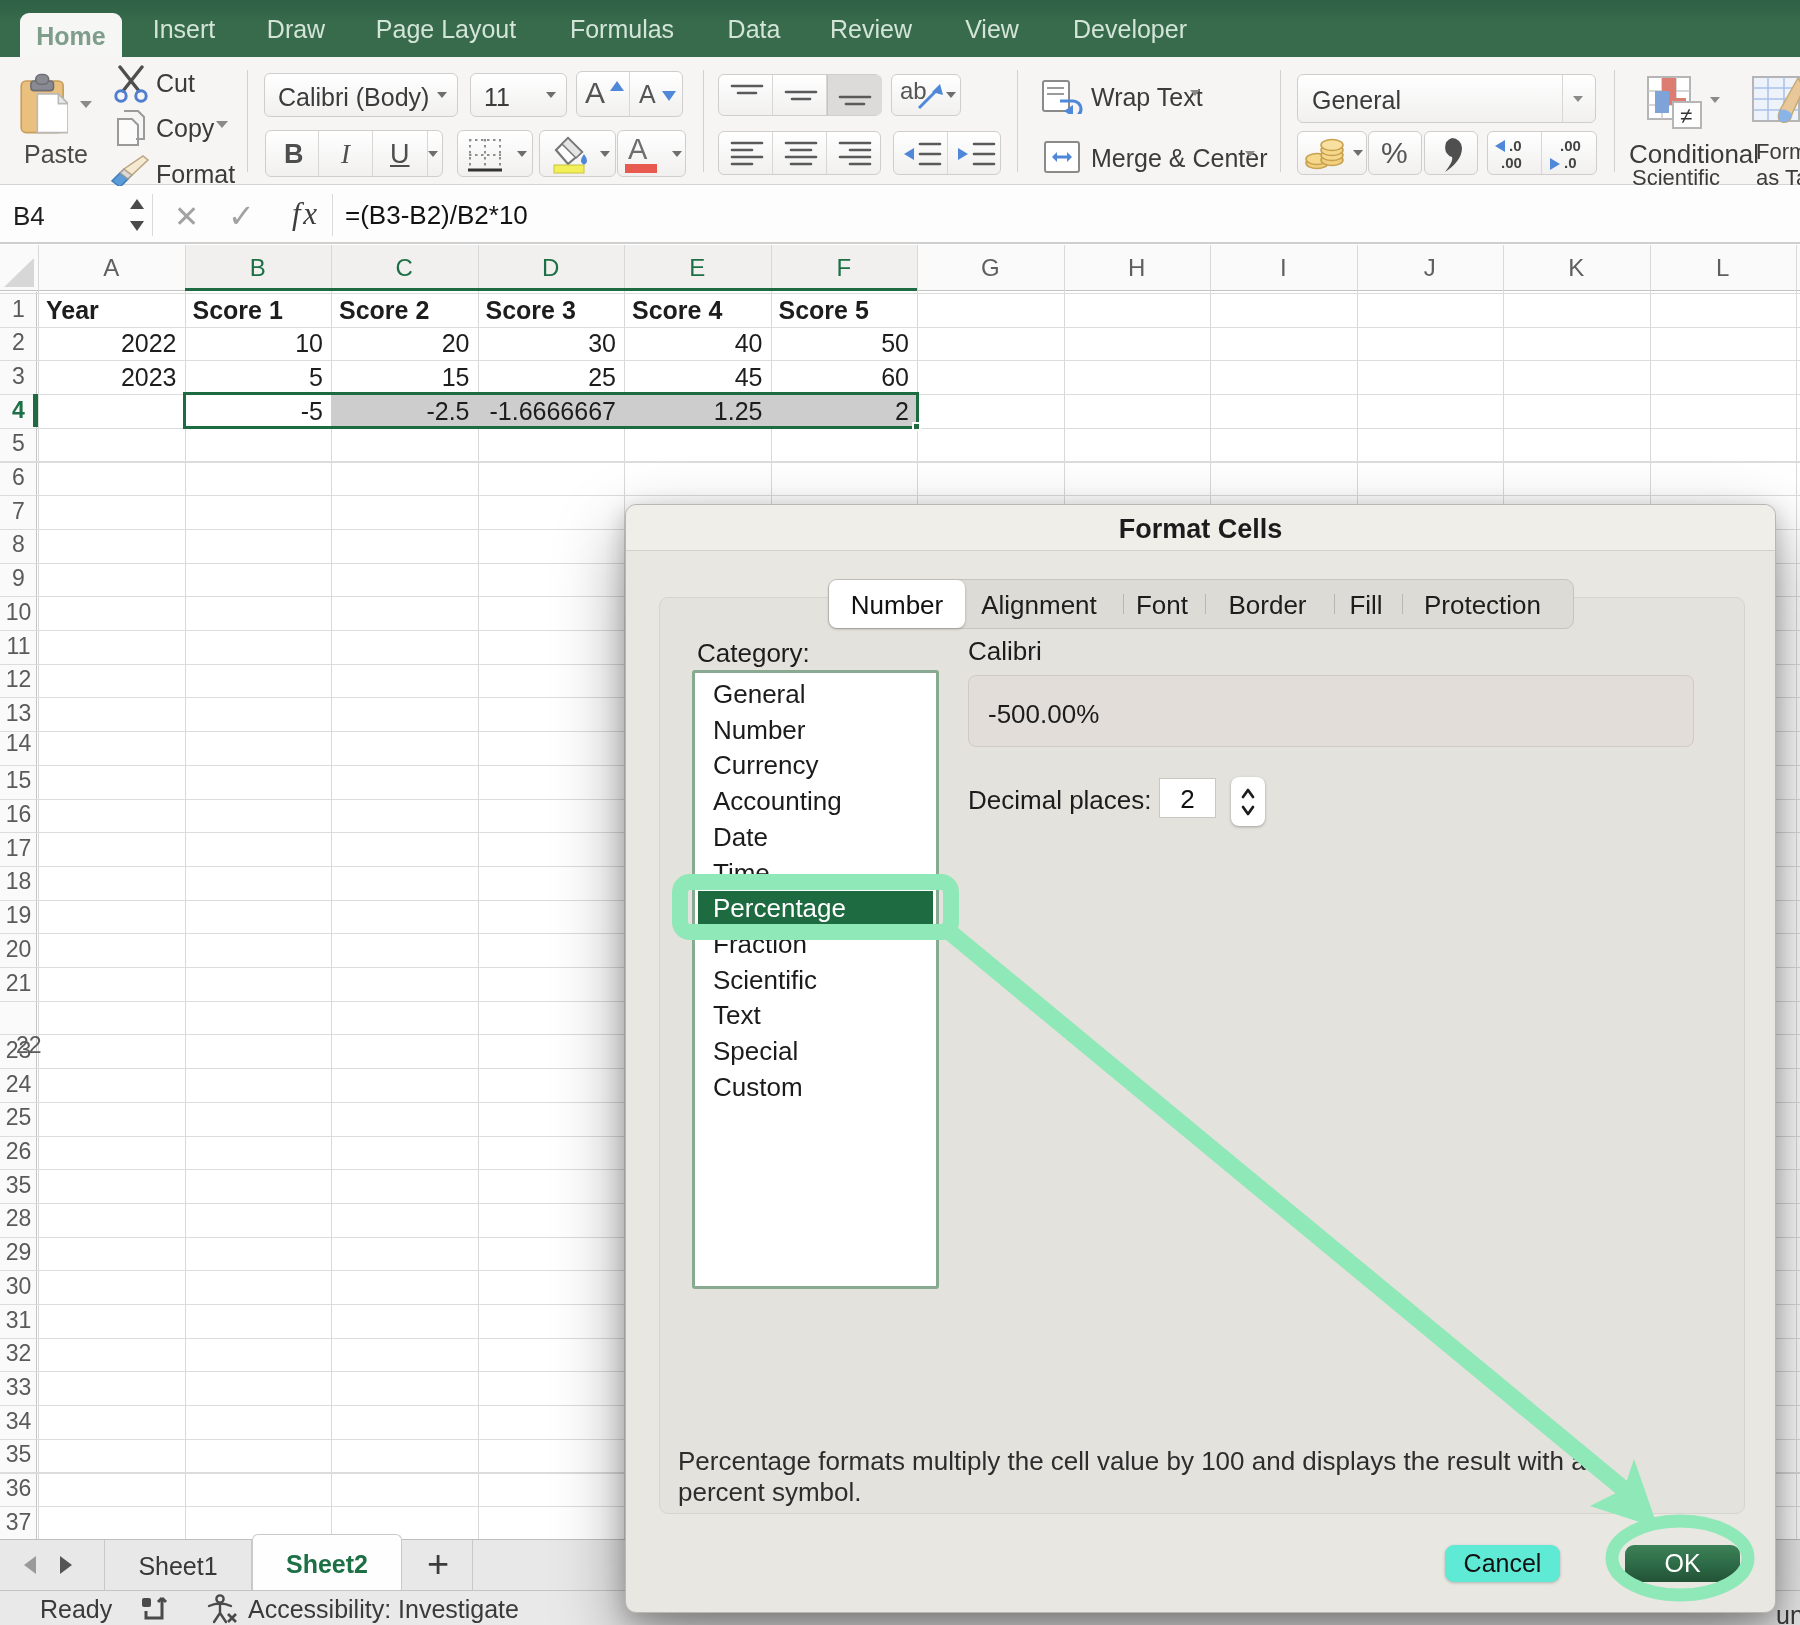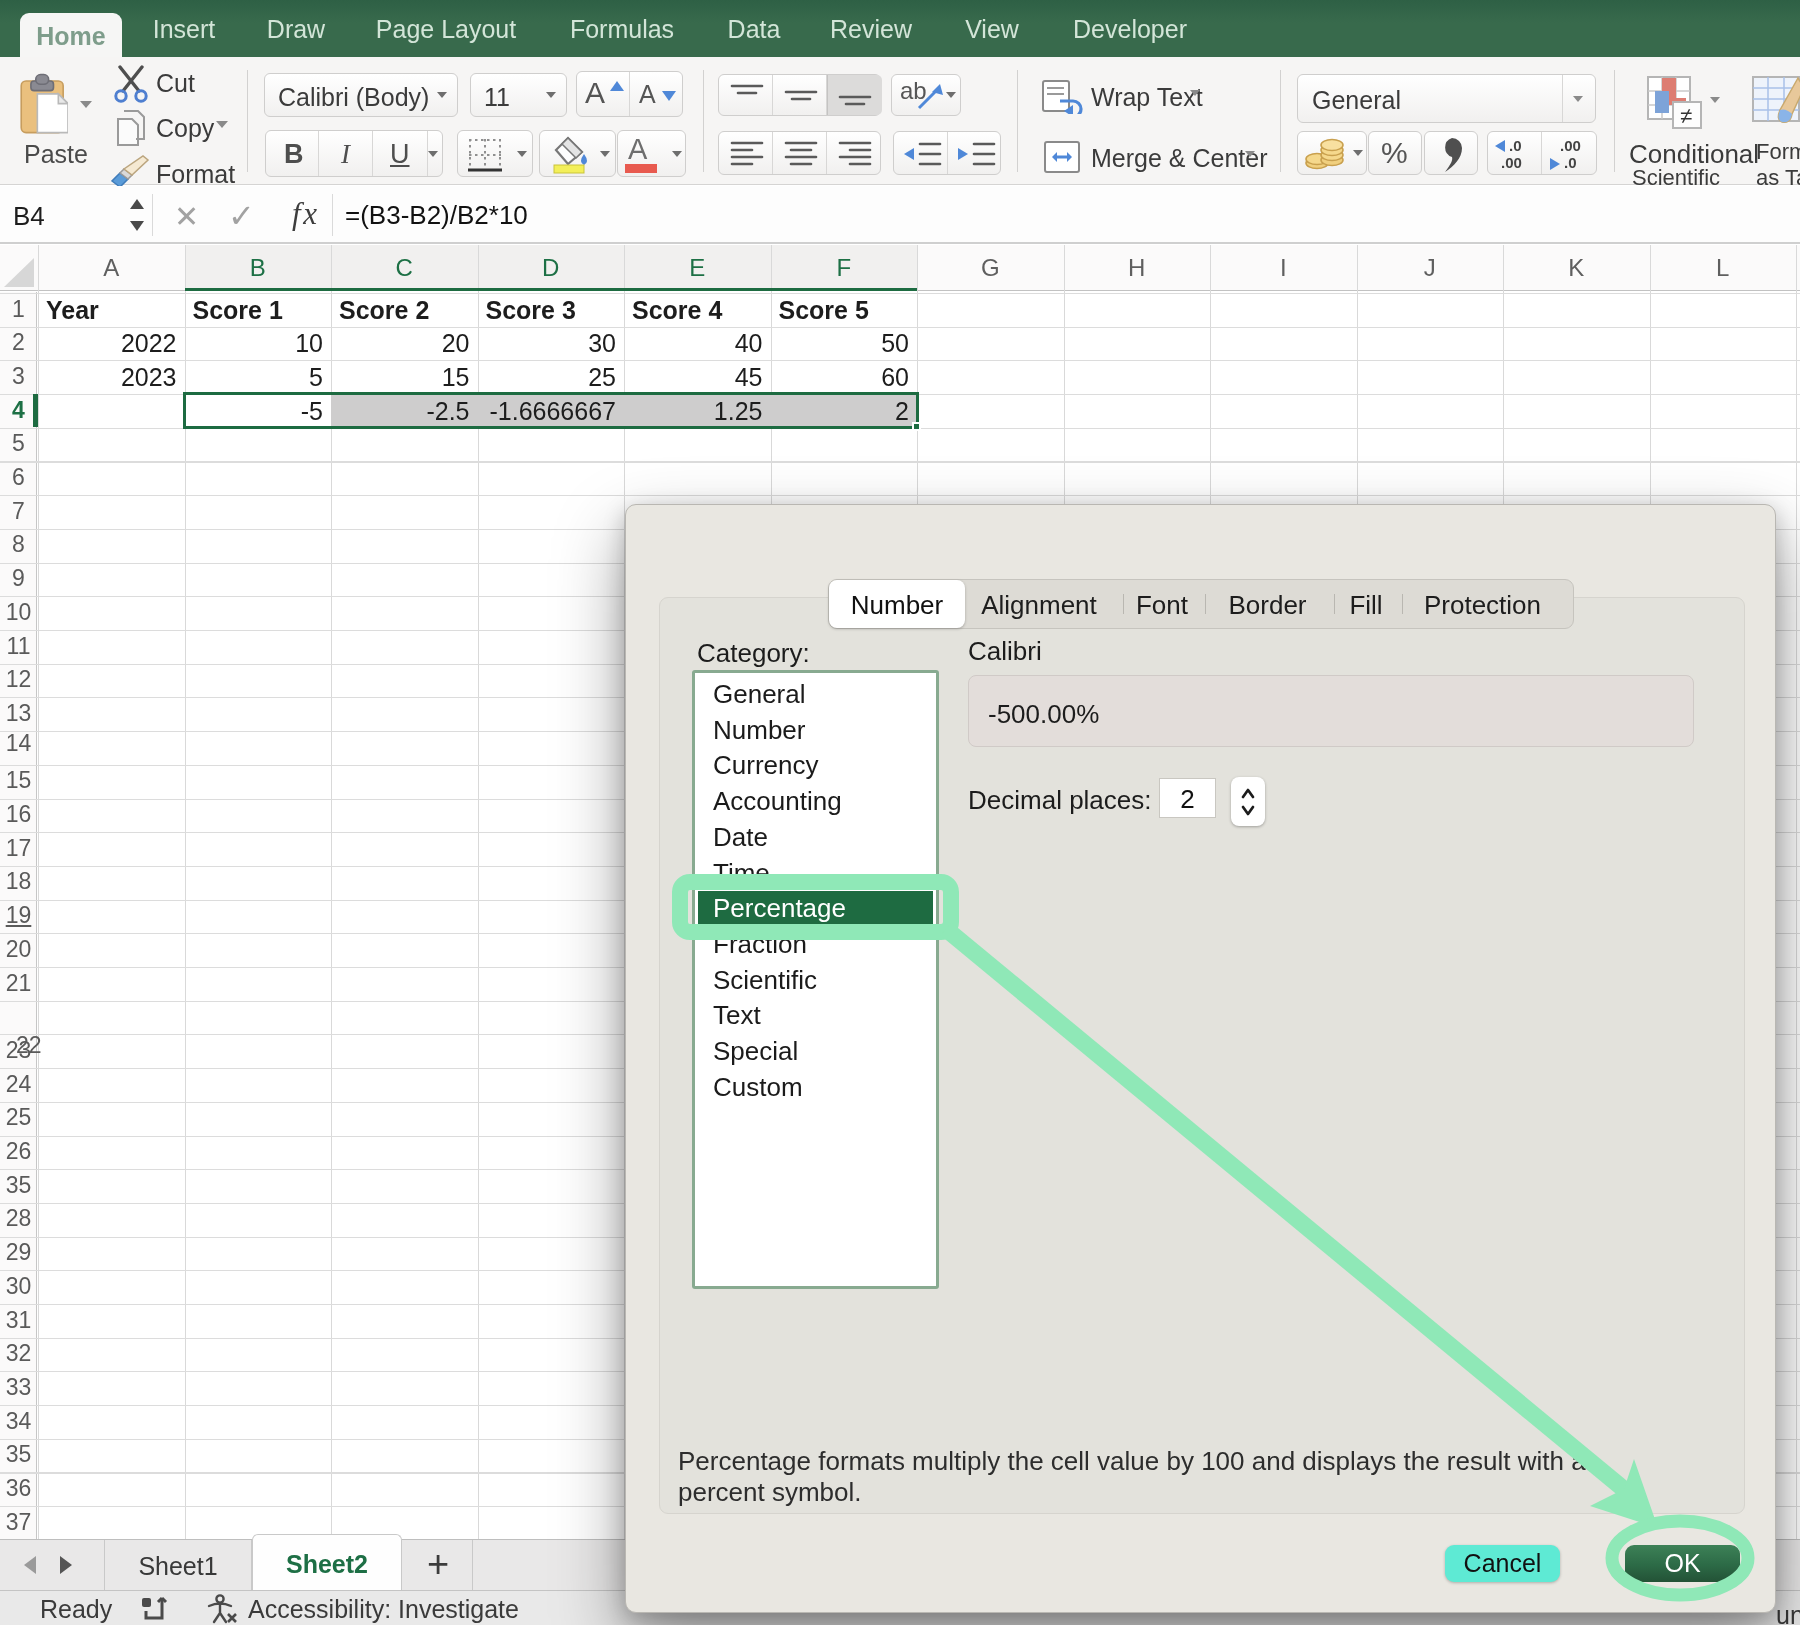"Format Cells" div { html: none -> <div>Format Cells</div> }
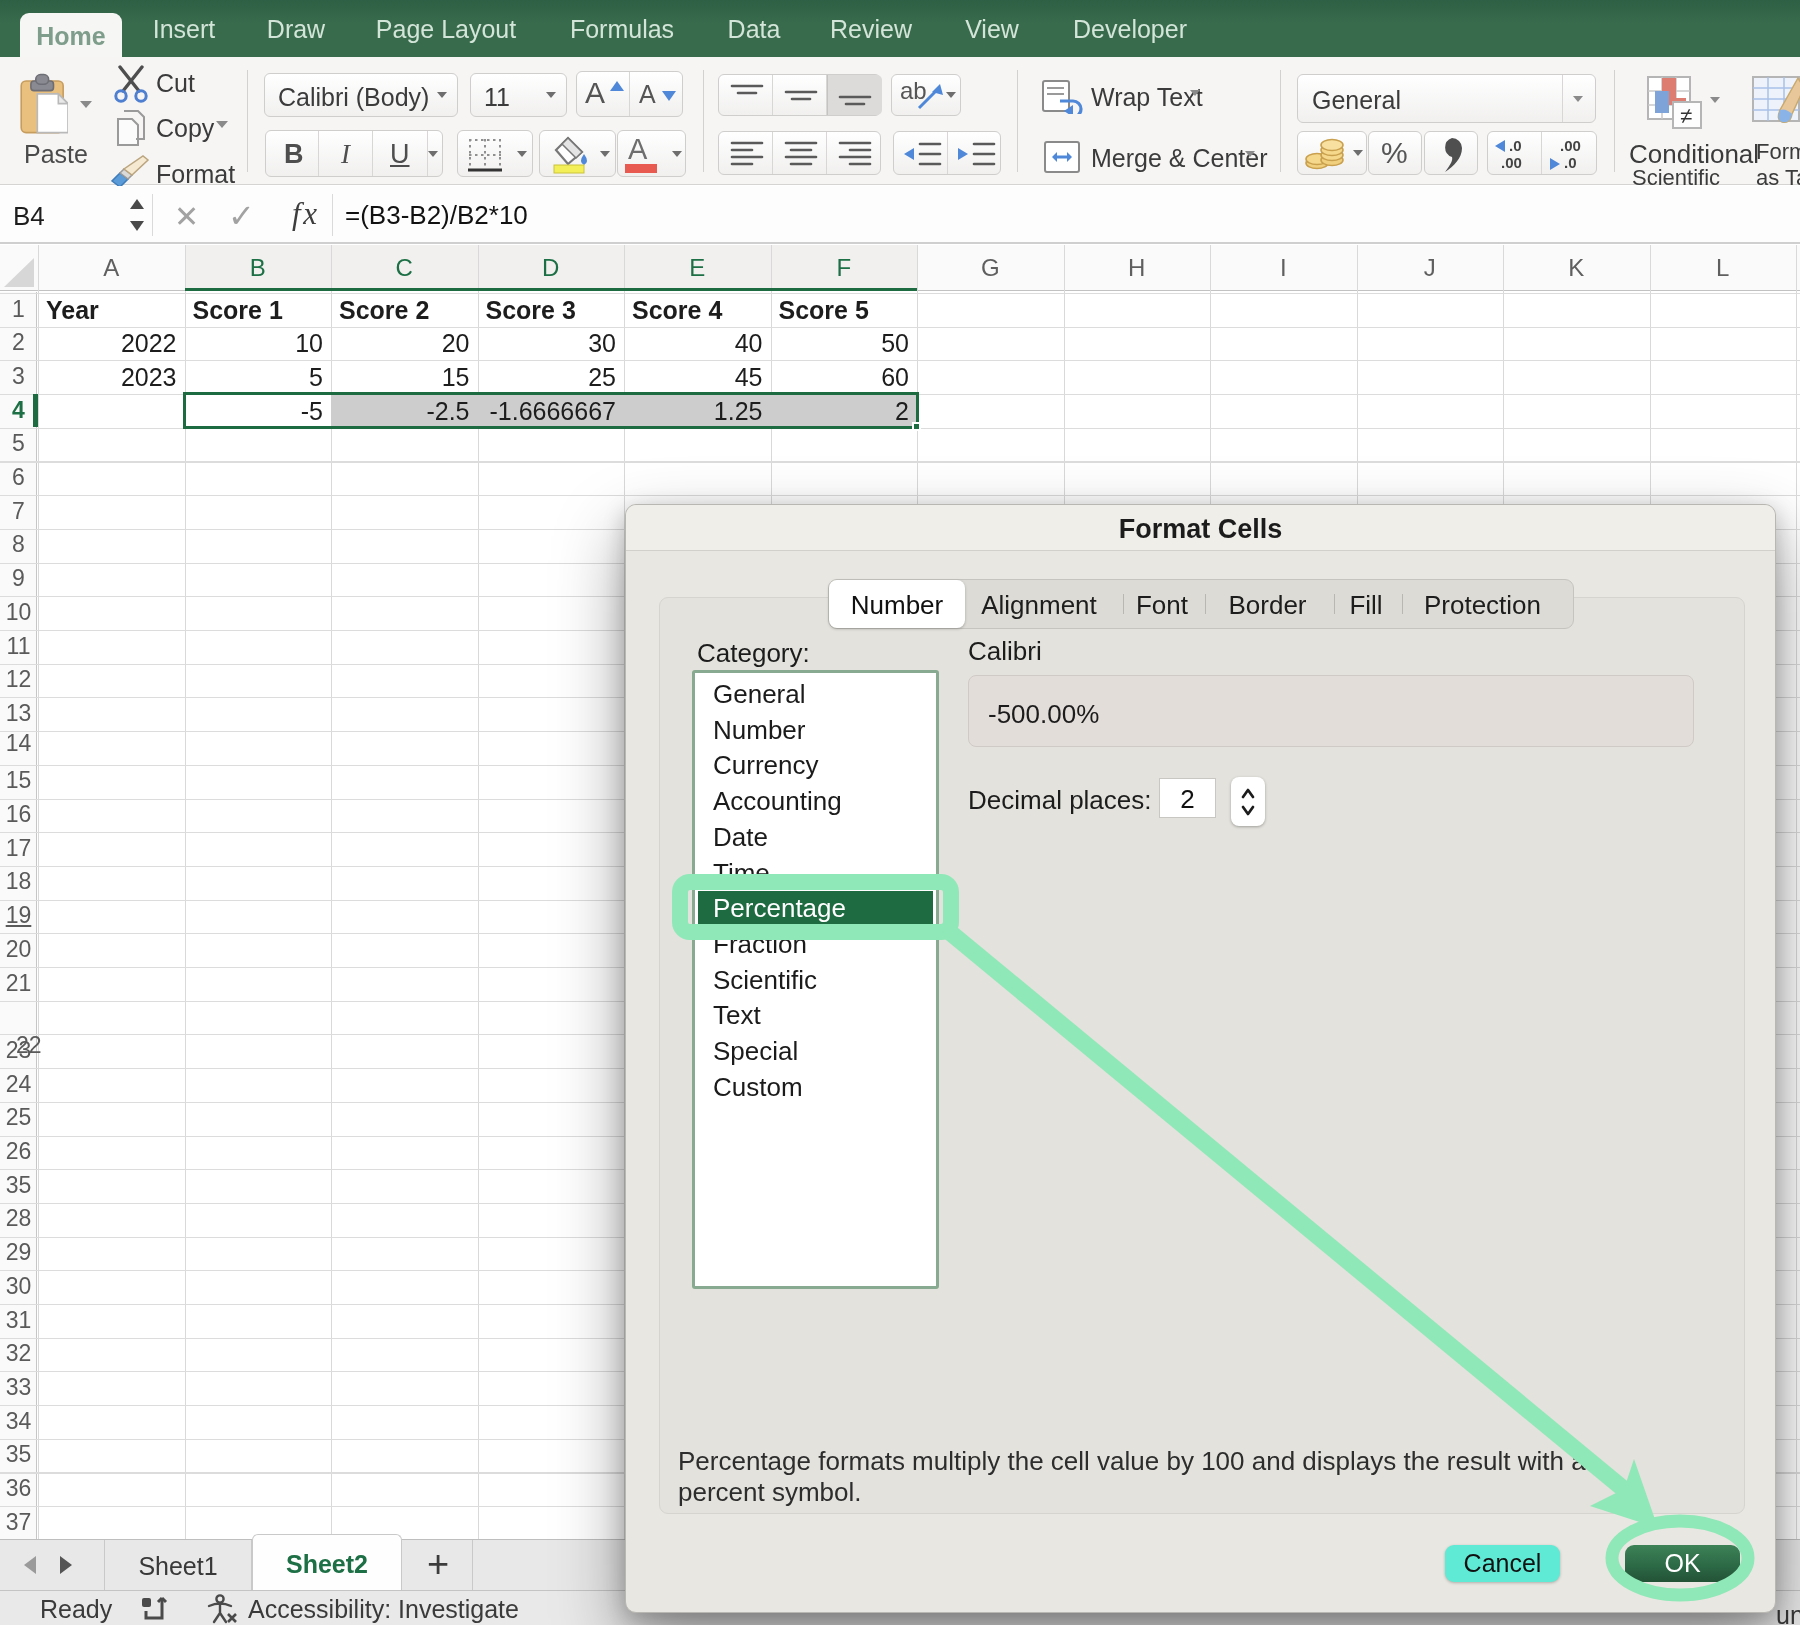"19" div.rowhdr { text-decoration: underline -> none }
